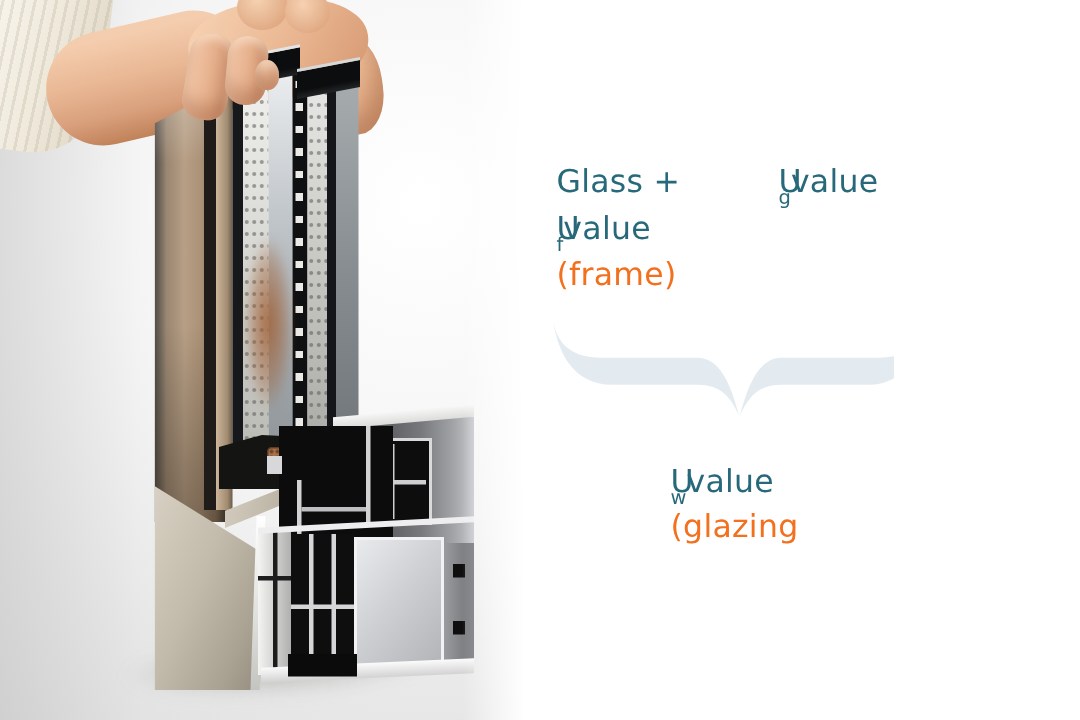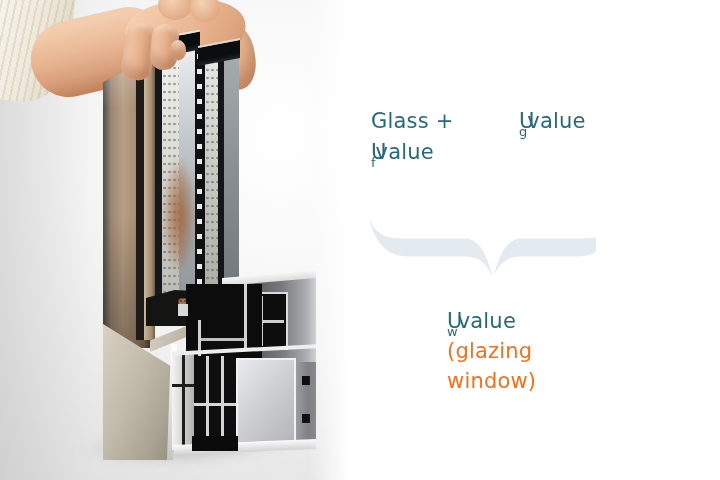"(frame)" span.line { html: none -> <span>(frame)</span> }
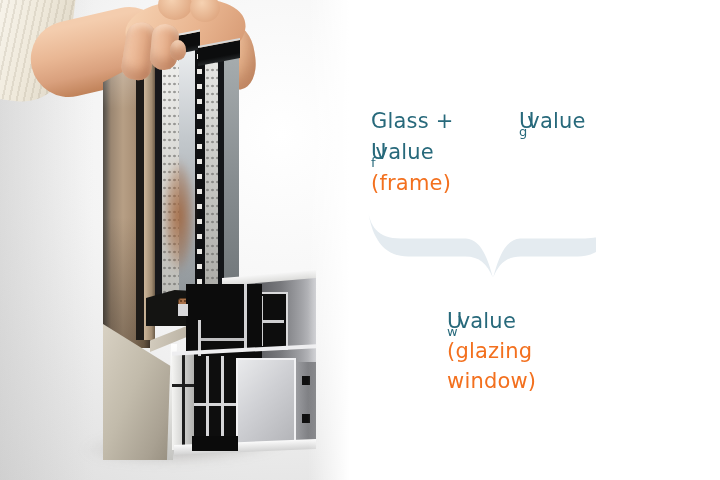"window)" span.line { html: <span>window)</span> -> none }
